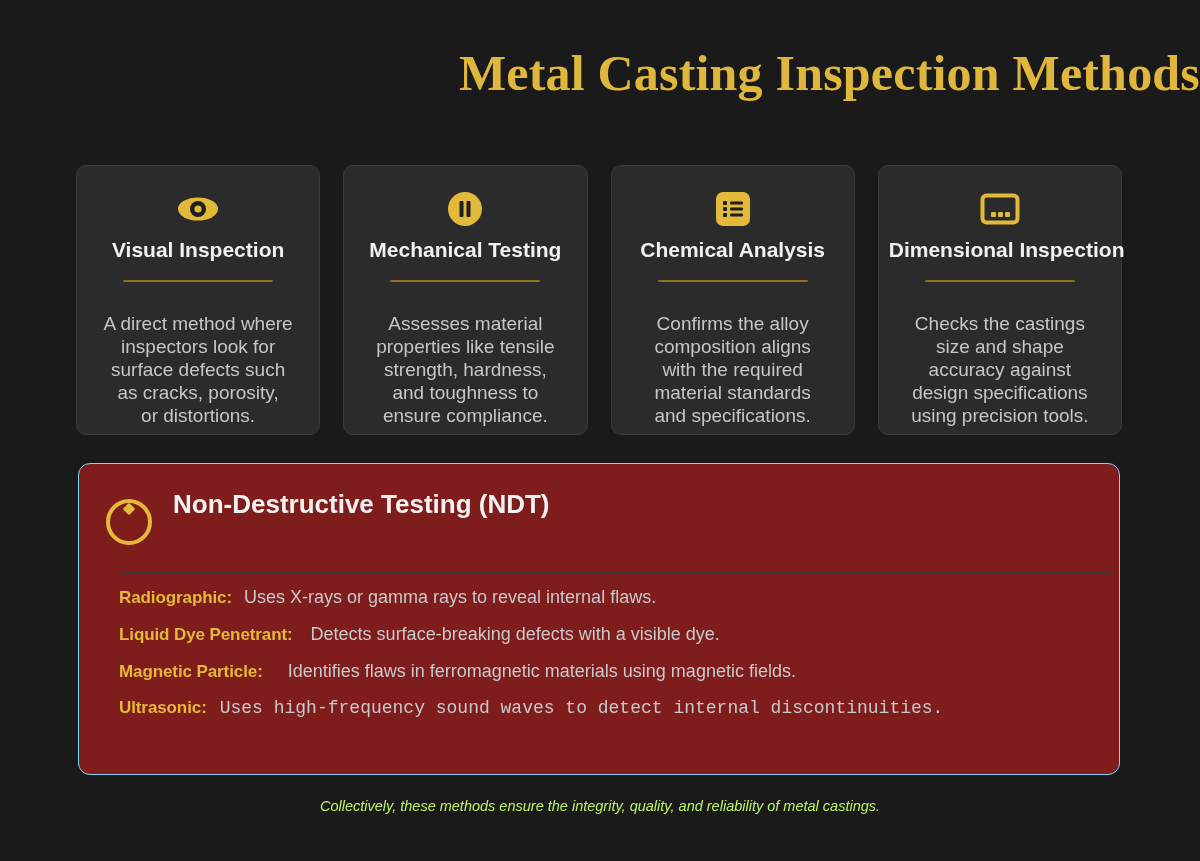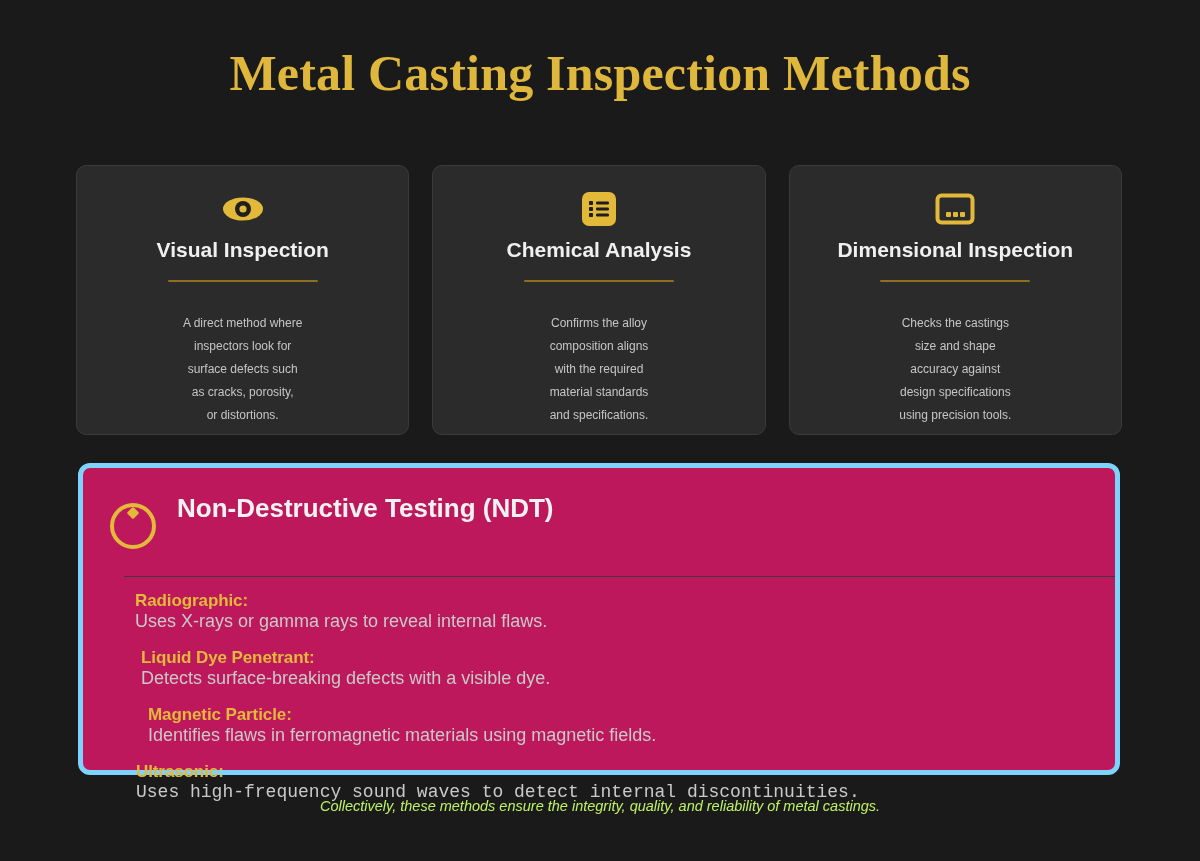"Metal Casting Inspection Methods" .page-title { text-align: center -> right }
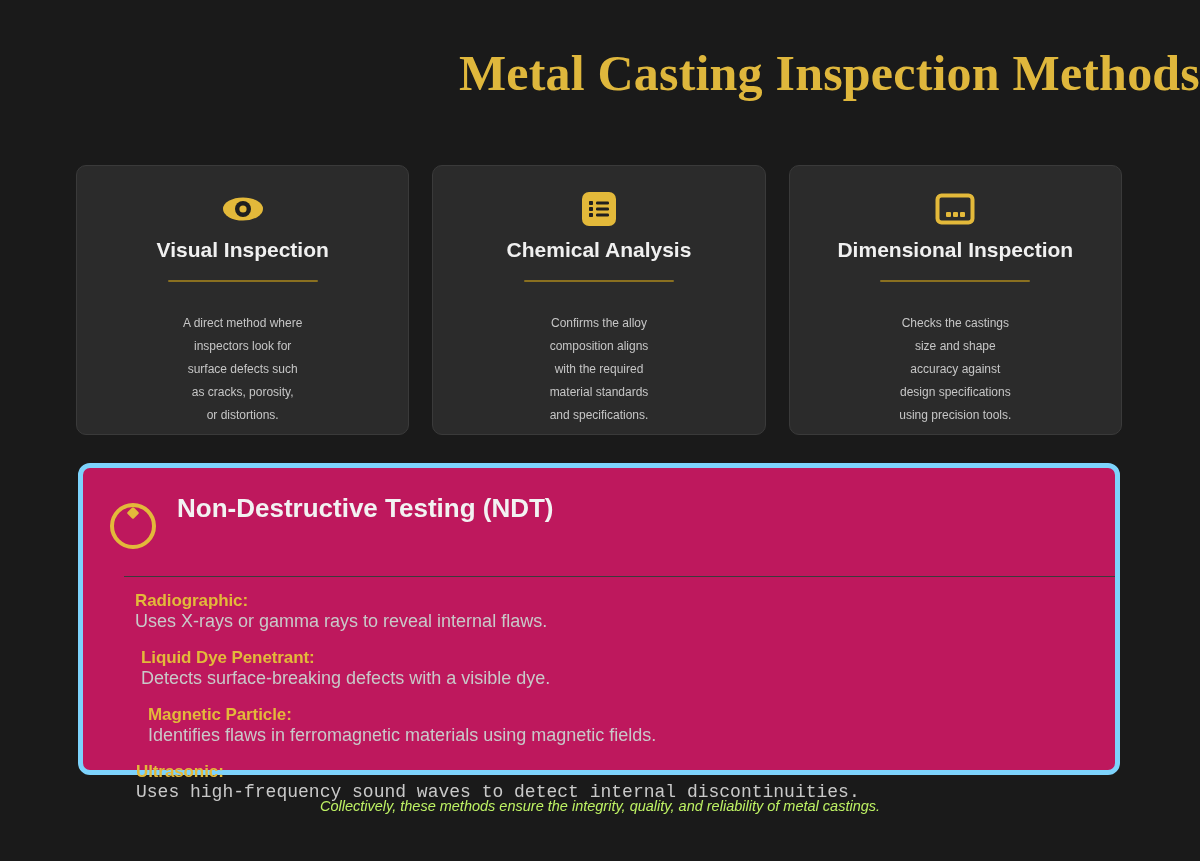"Mechanical Testing" div.card { html: none -> <div> <div> <svg> <circle></circle> <rect></rect> <rect></rect> </svg> </div> <div>Mechanical Testing</div> <div></div> <div>Assesses material properties like tensile strength, hardness, and toughness to ensure compliance.</div> </div> }
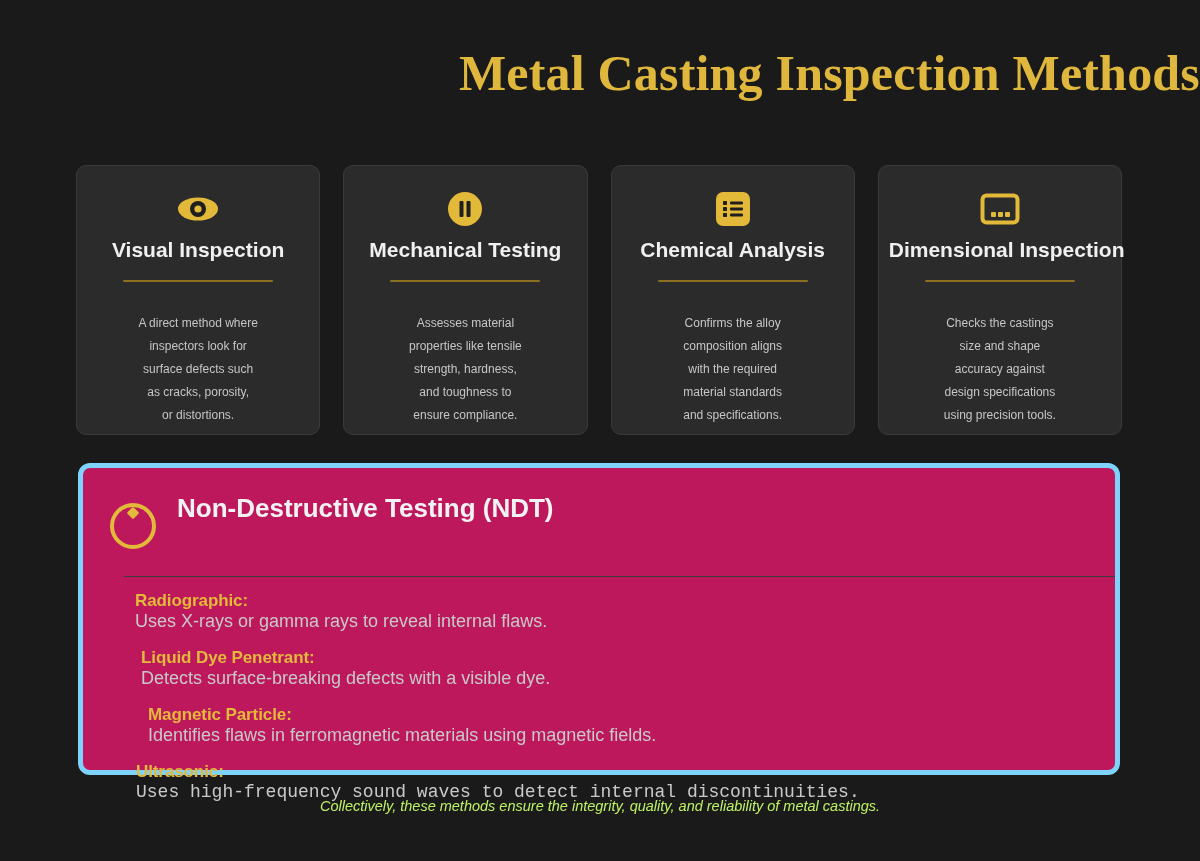"A direct method where" .card-body { font-size: 12px -> 19px }
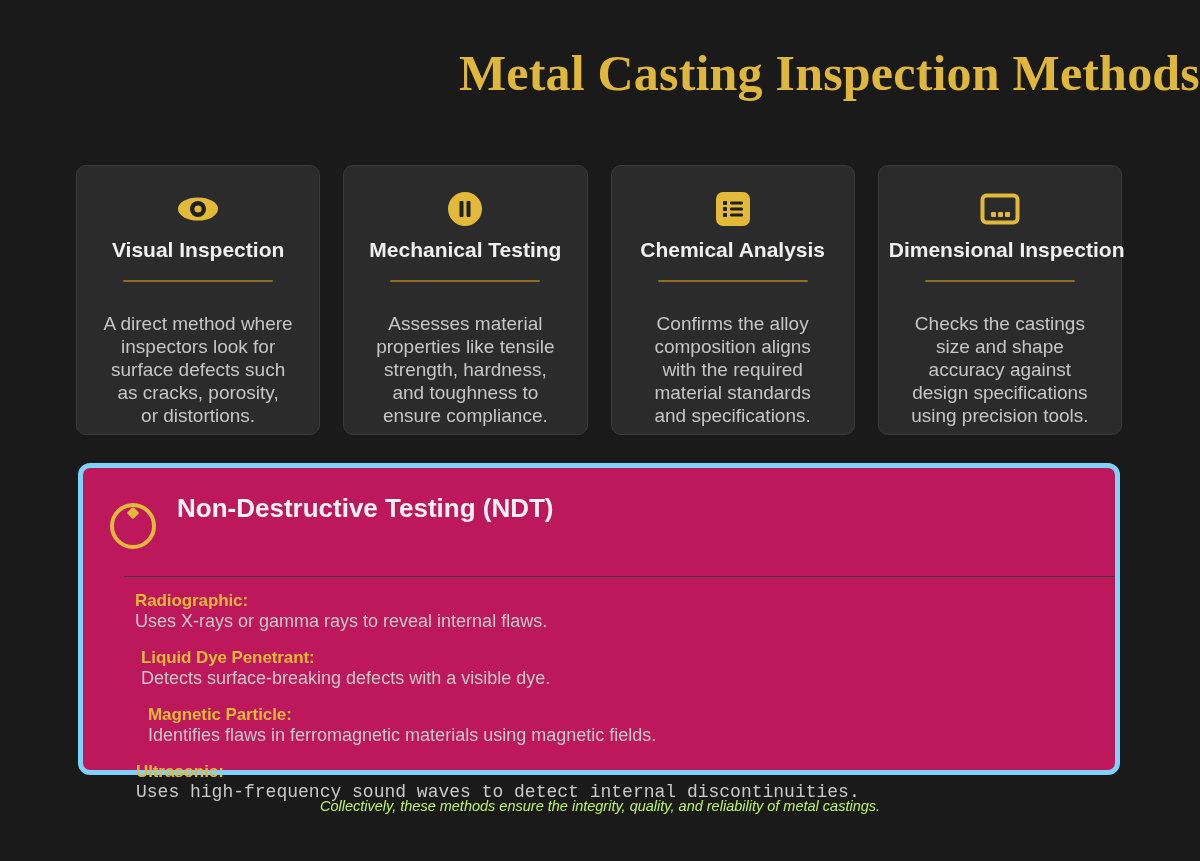"Non-Destructive Testing (NDT)" .ndt-panel { background: #be185d -> #7f1d1d; border: 5px solid #7dd3fc -> 1px solid #7dd3fc }
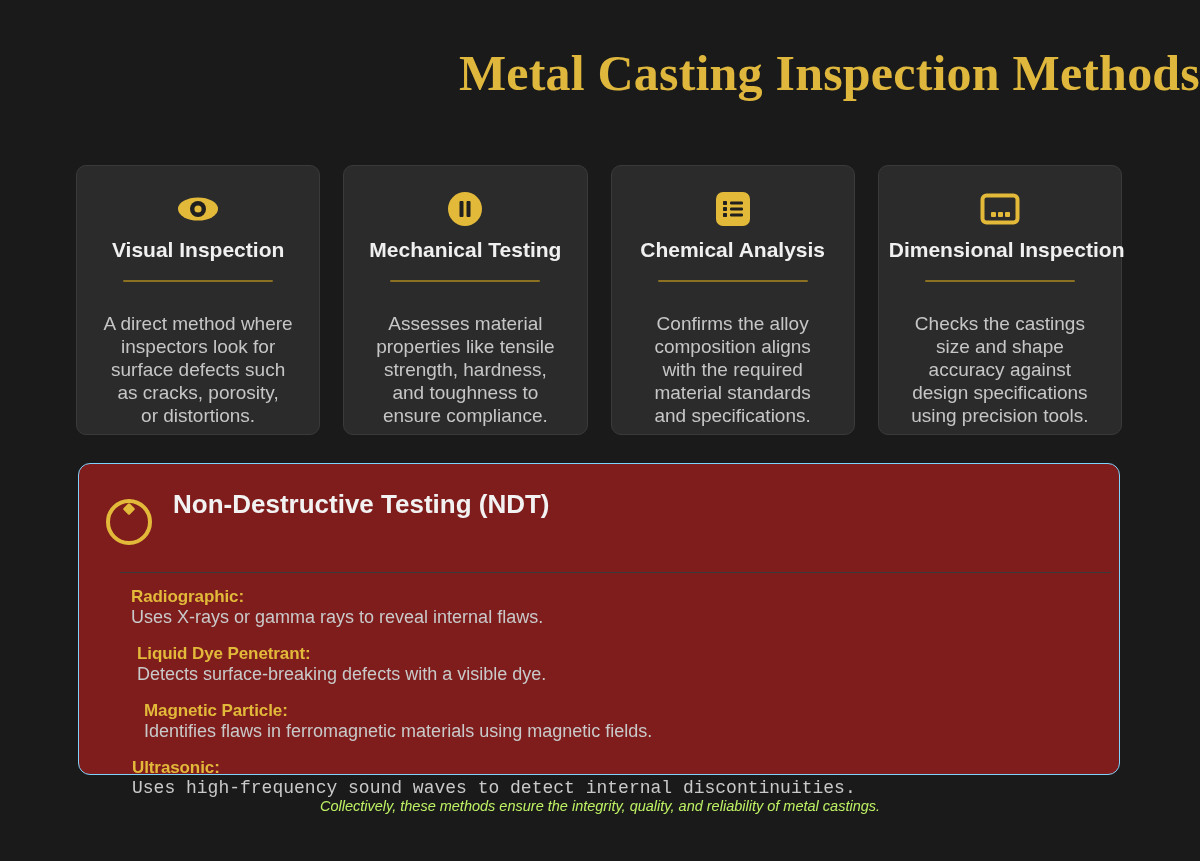"Radiographic:" .ndt-item { flex-direction: column -> none }
